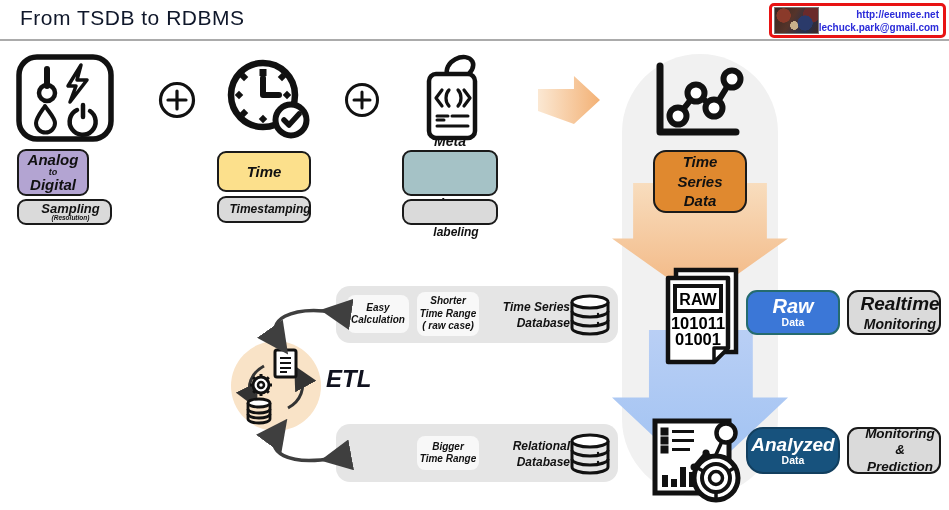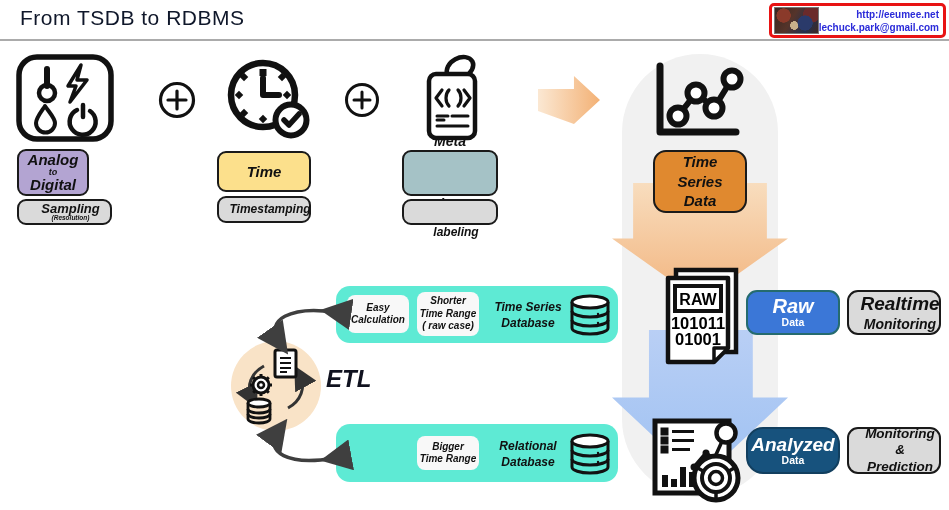"Easy" .pinkbox { background: #5eead4 -> #e5e5e5 }
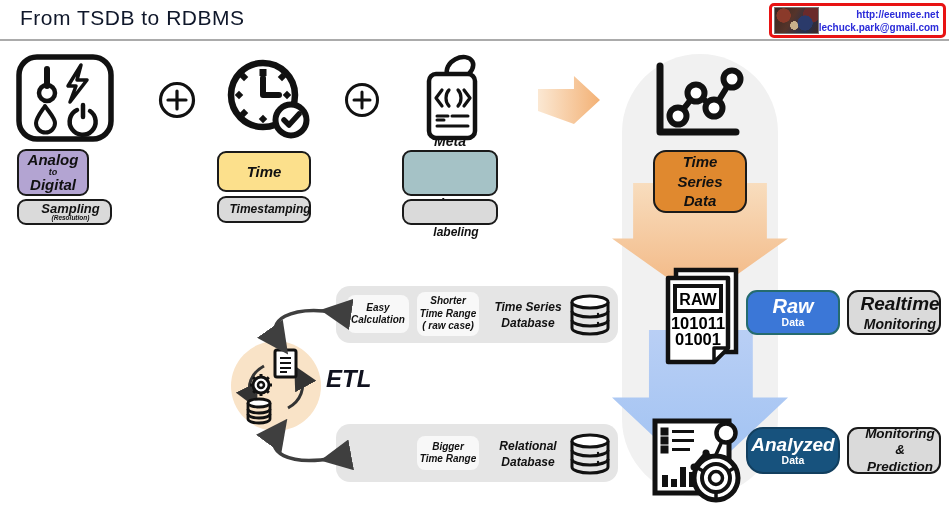"Time Series" .dblabel { text-align: center -> right }
